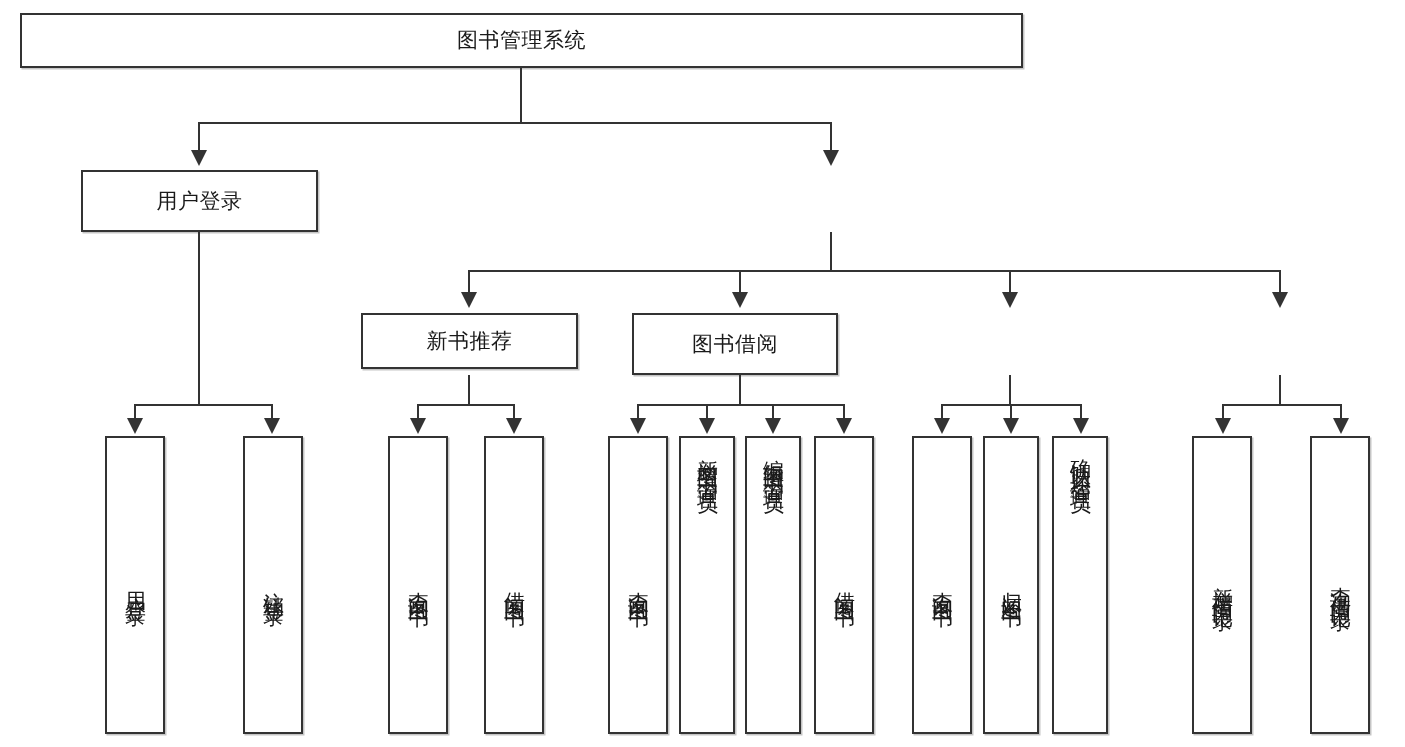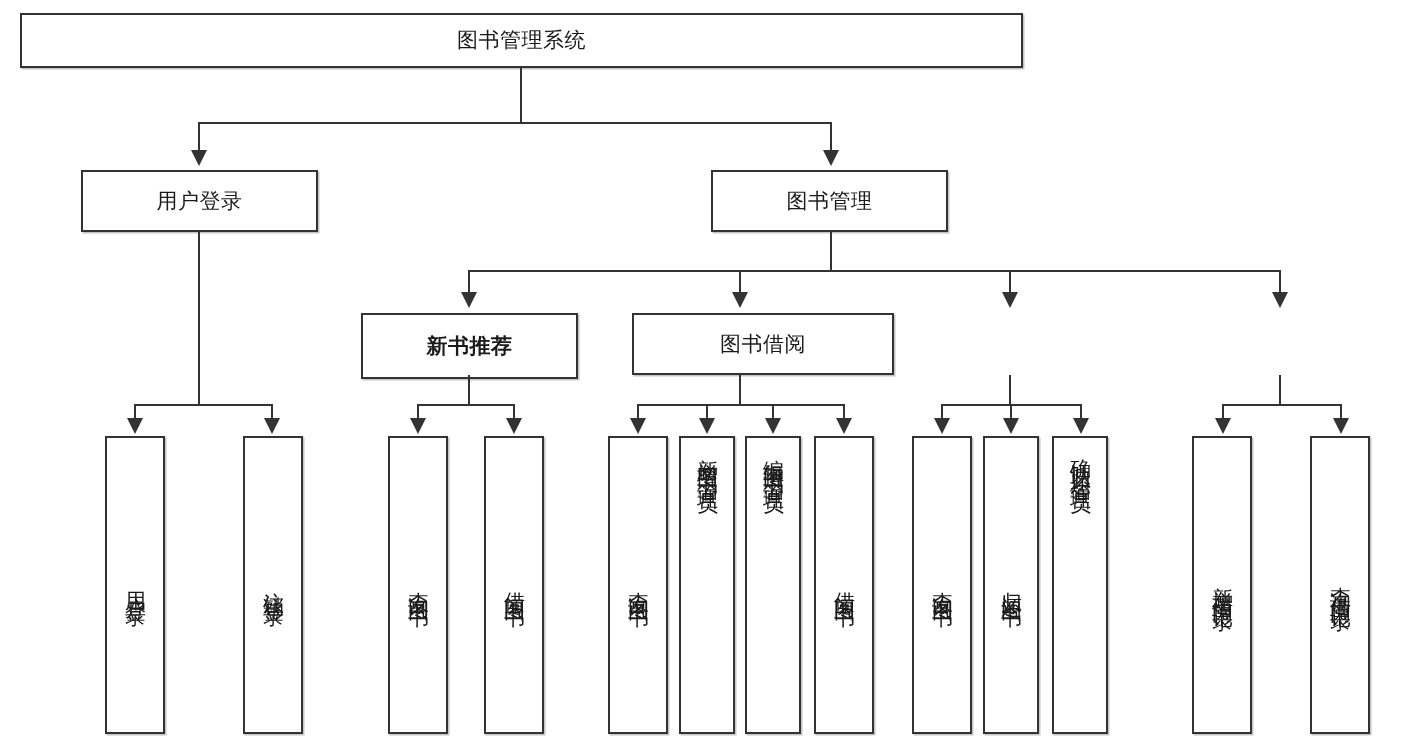"图书管理" div.node { html: <div> <span>图书管理</span> </div> -> none }
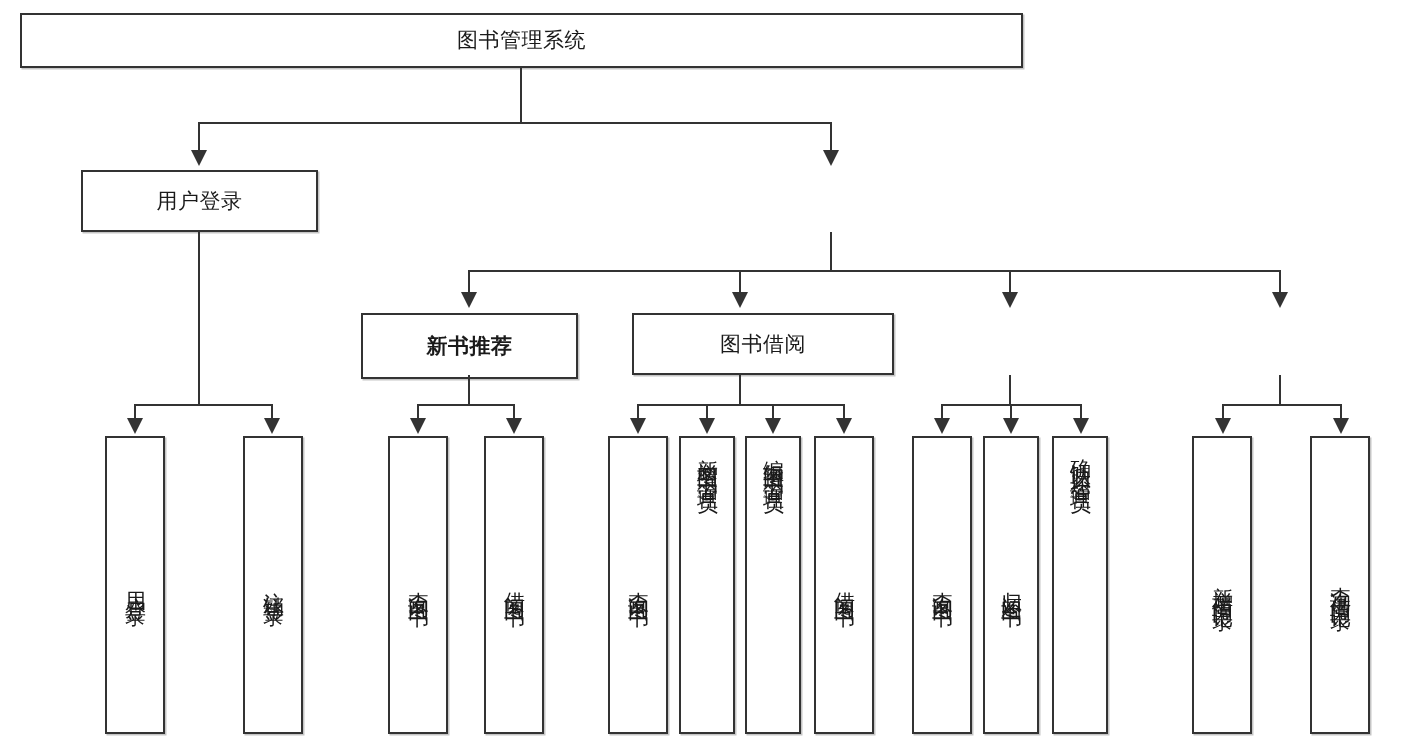"新书推荐" div.node { font-weight: bold -> none; height: 66px -> 56px }
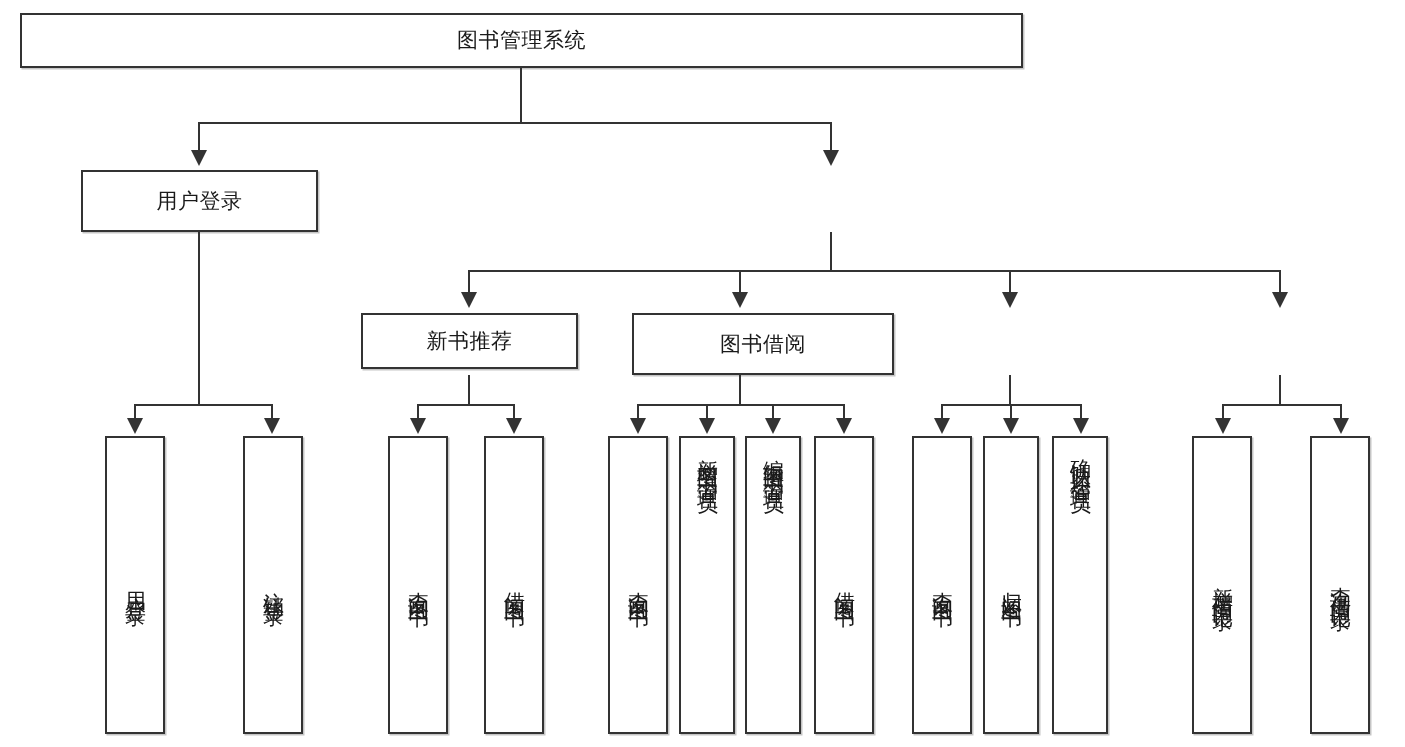"图书借阅" div.node { width: 262px -> 206px }
